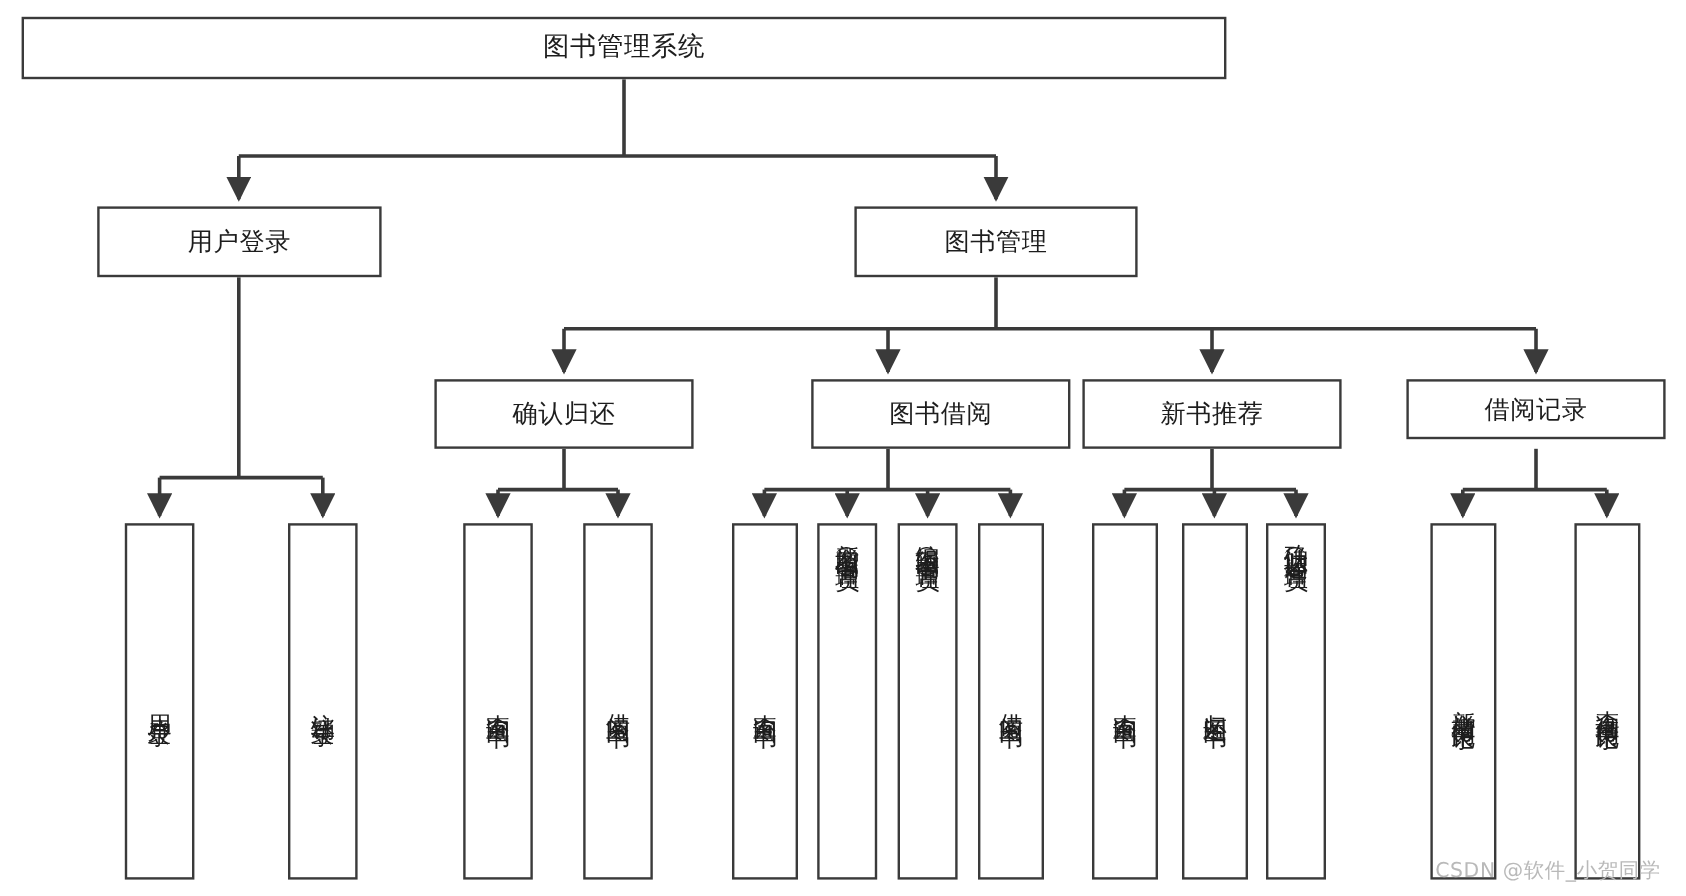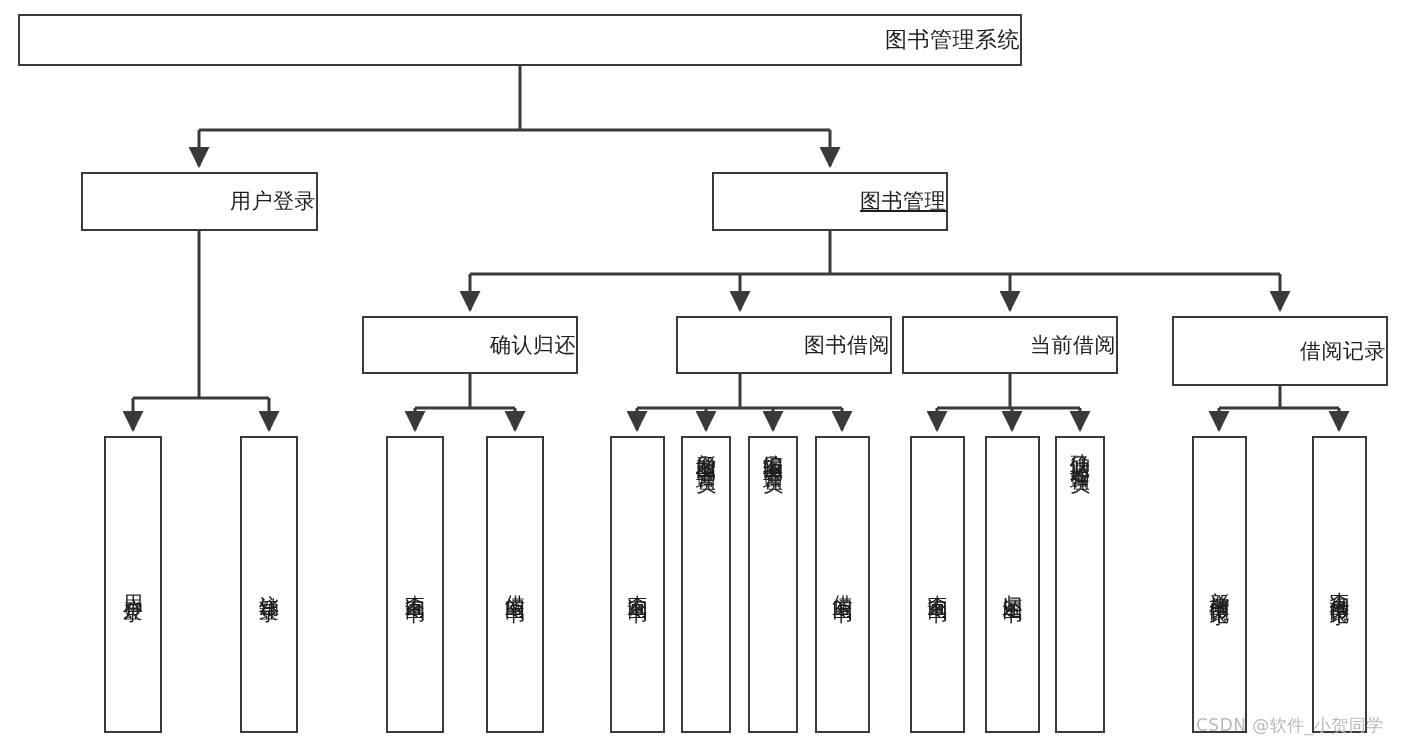"图书管理系统" .node { justify-content: flex-end -> center }
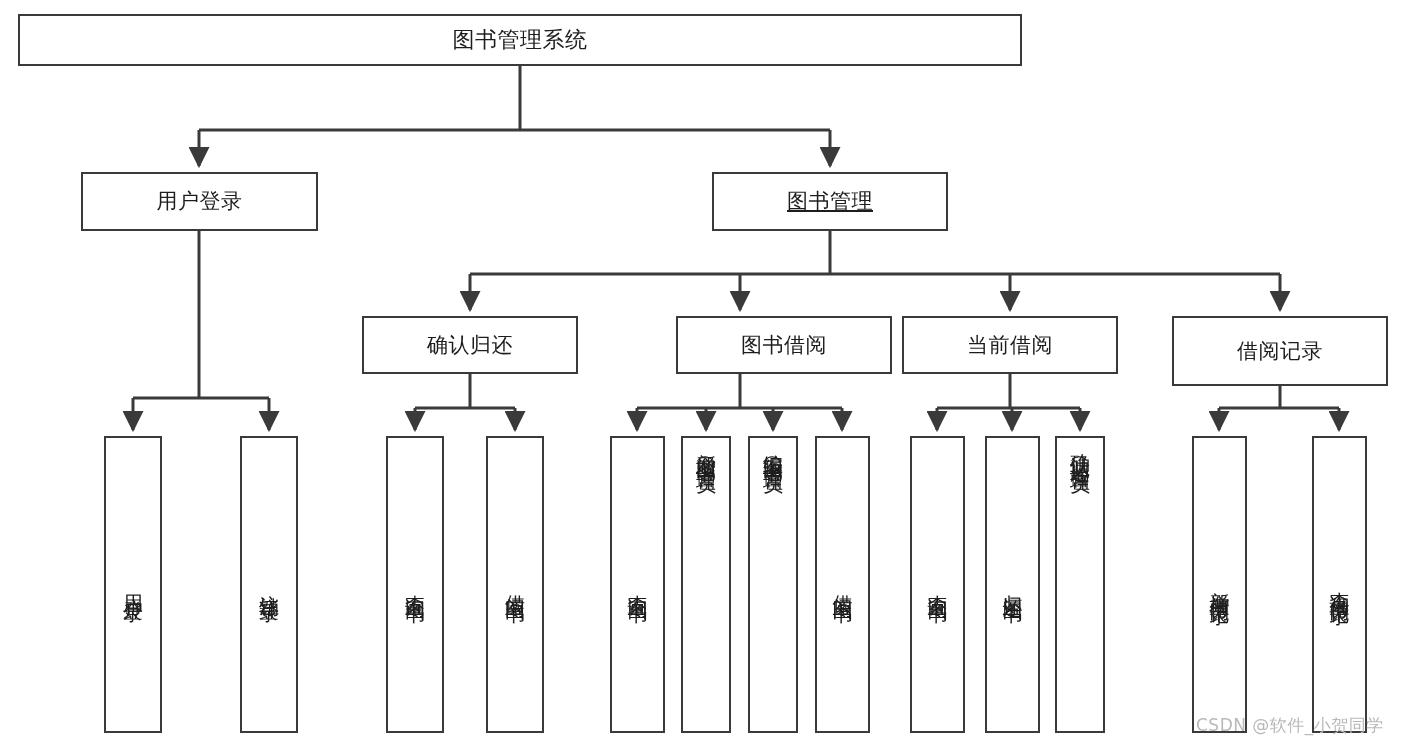"图书管理" div.node { text-decoration: underline -> none }
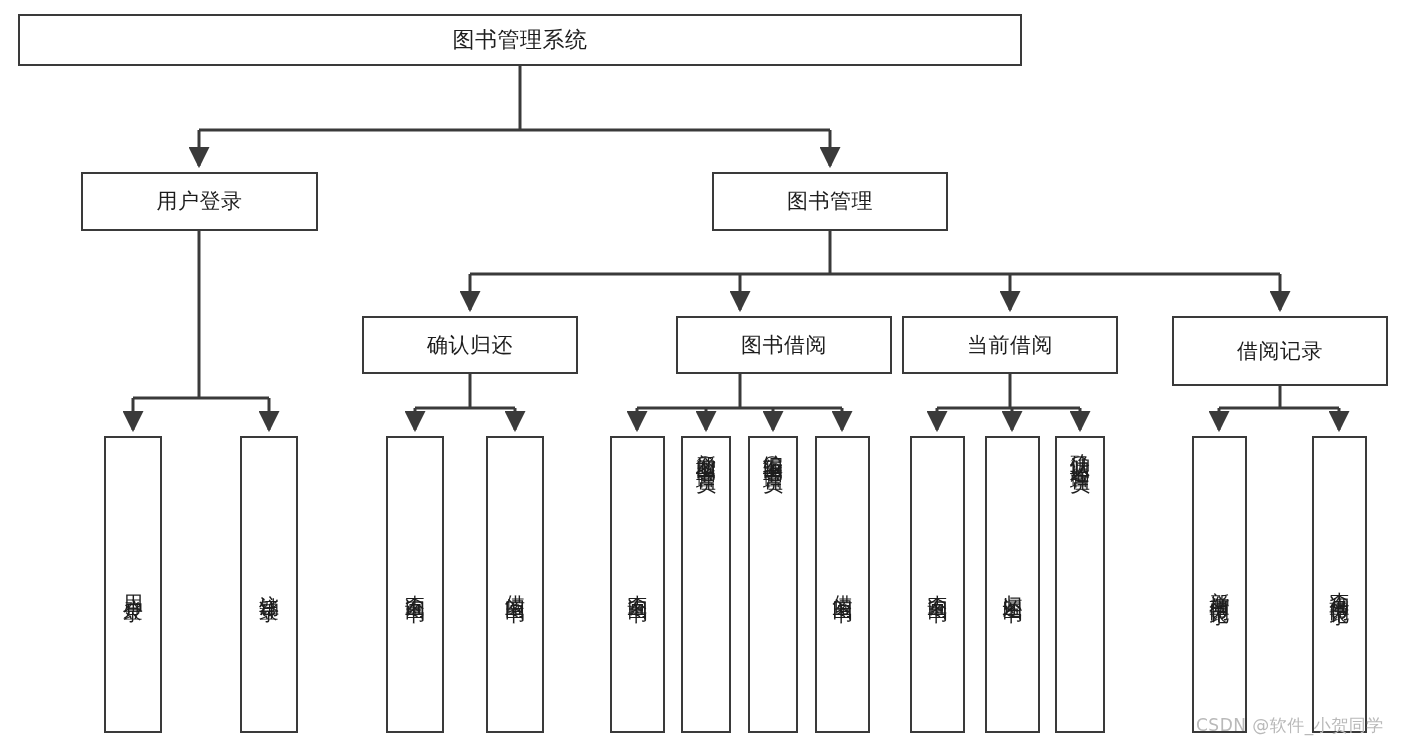"当前借阅" span.label { text: 当前借阅 -> 新书推荐 }
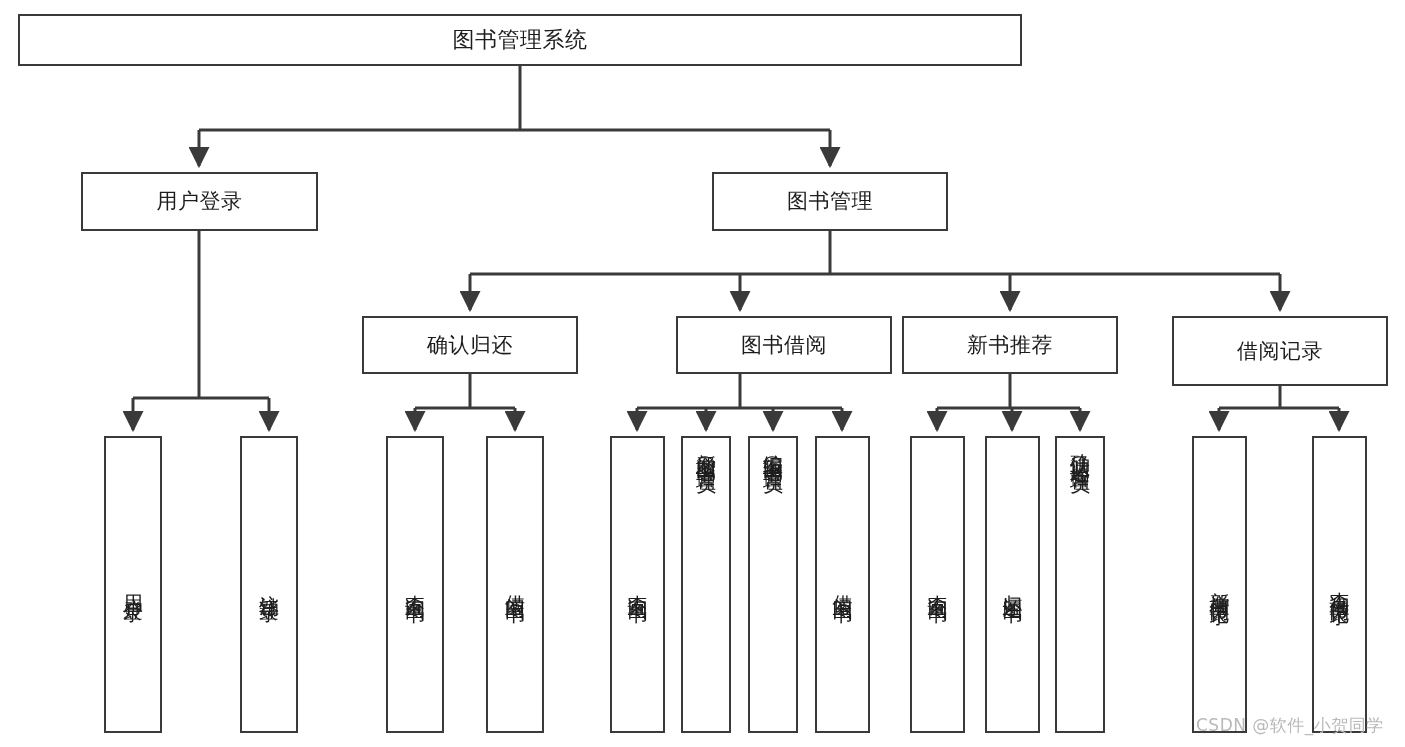"借阅记录" div.node { height: 70px -> 50px }
